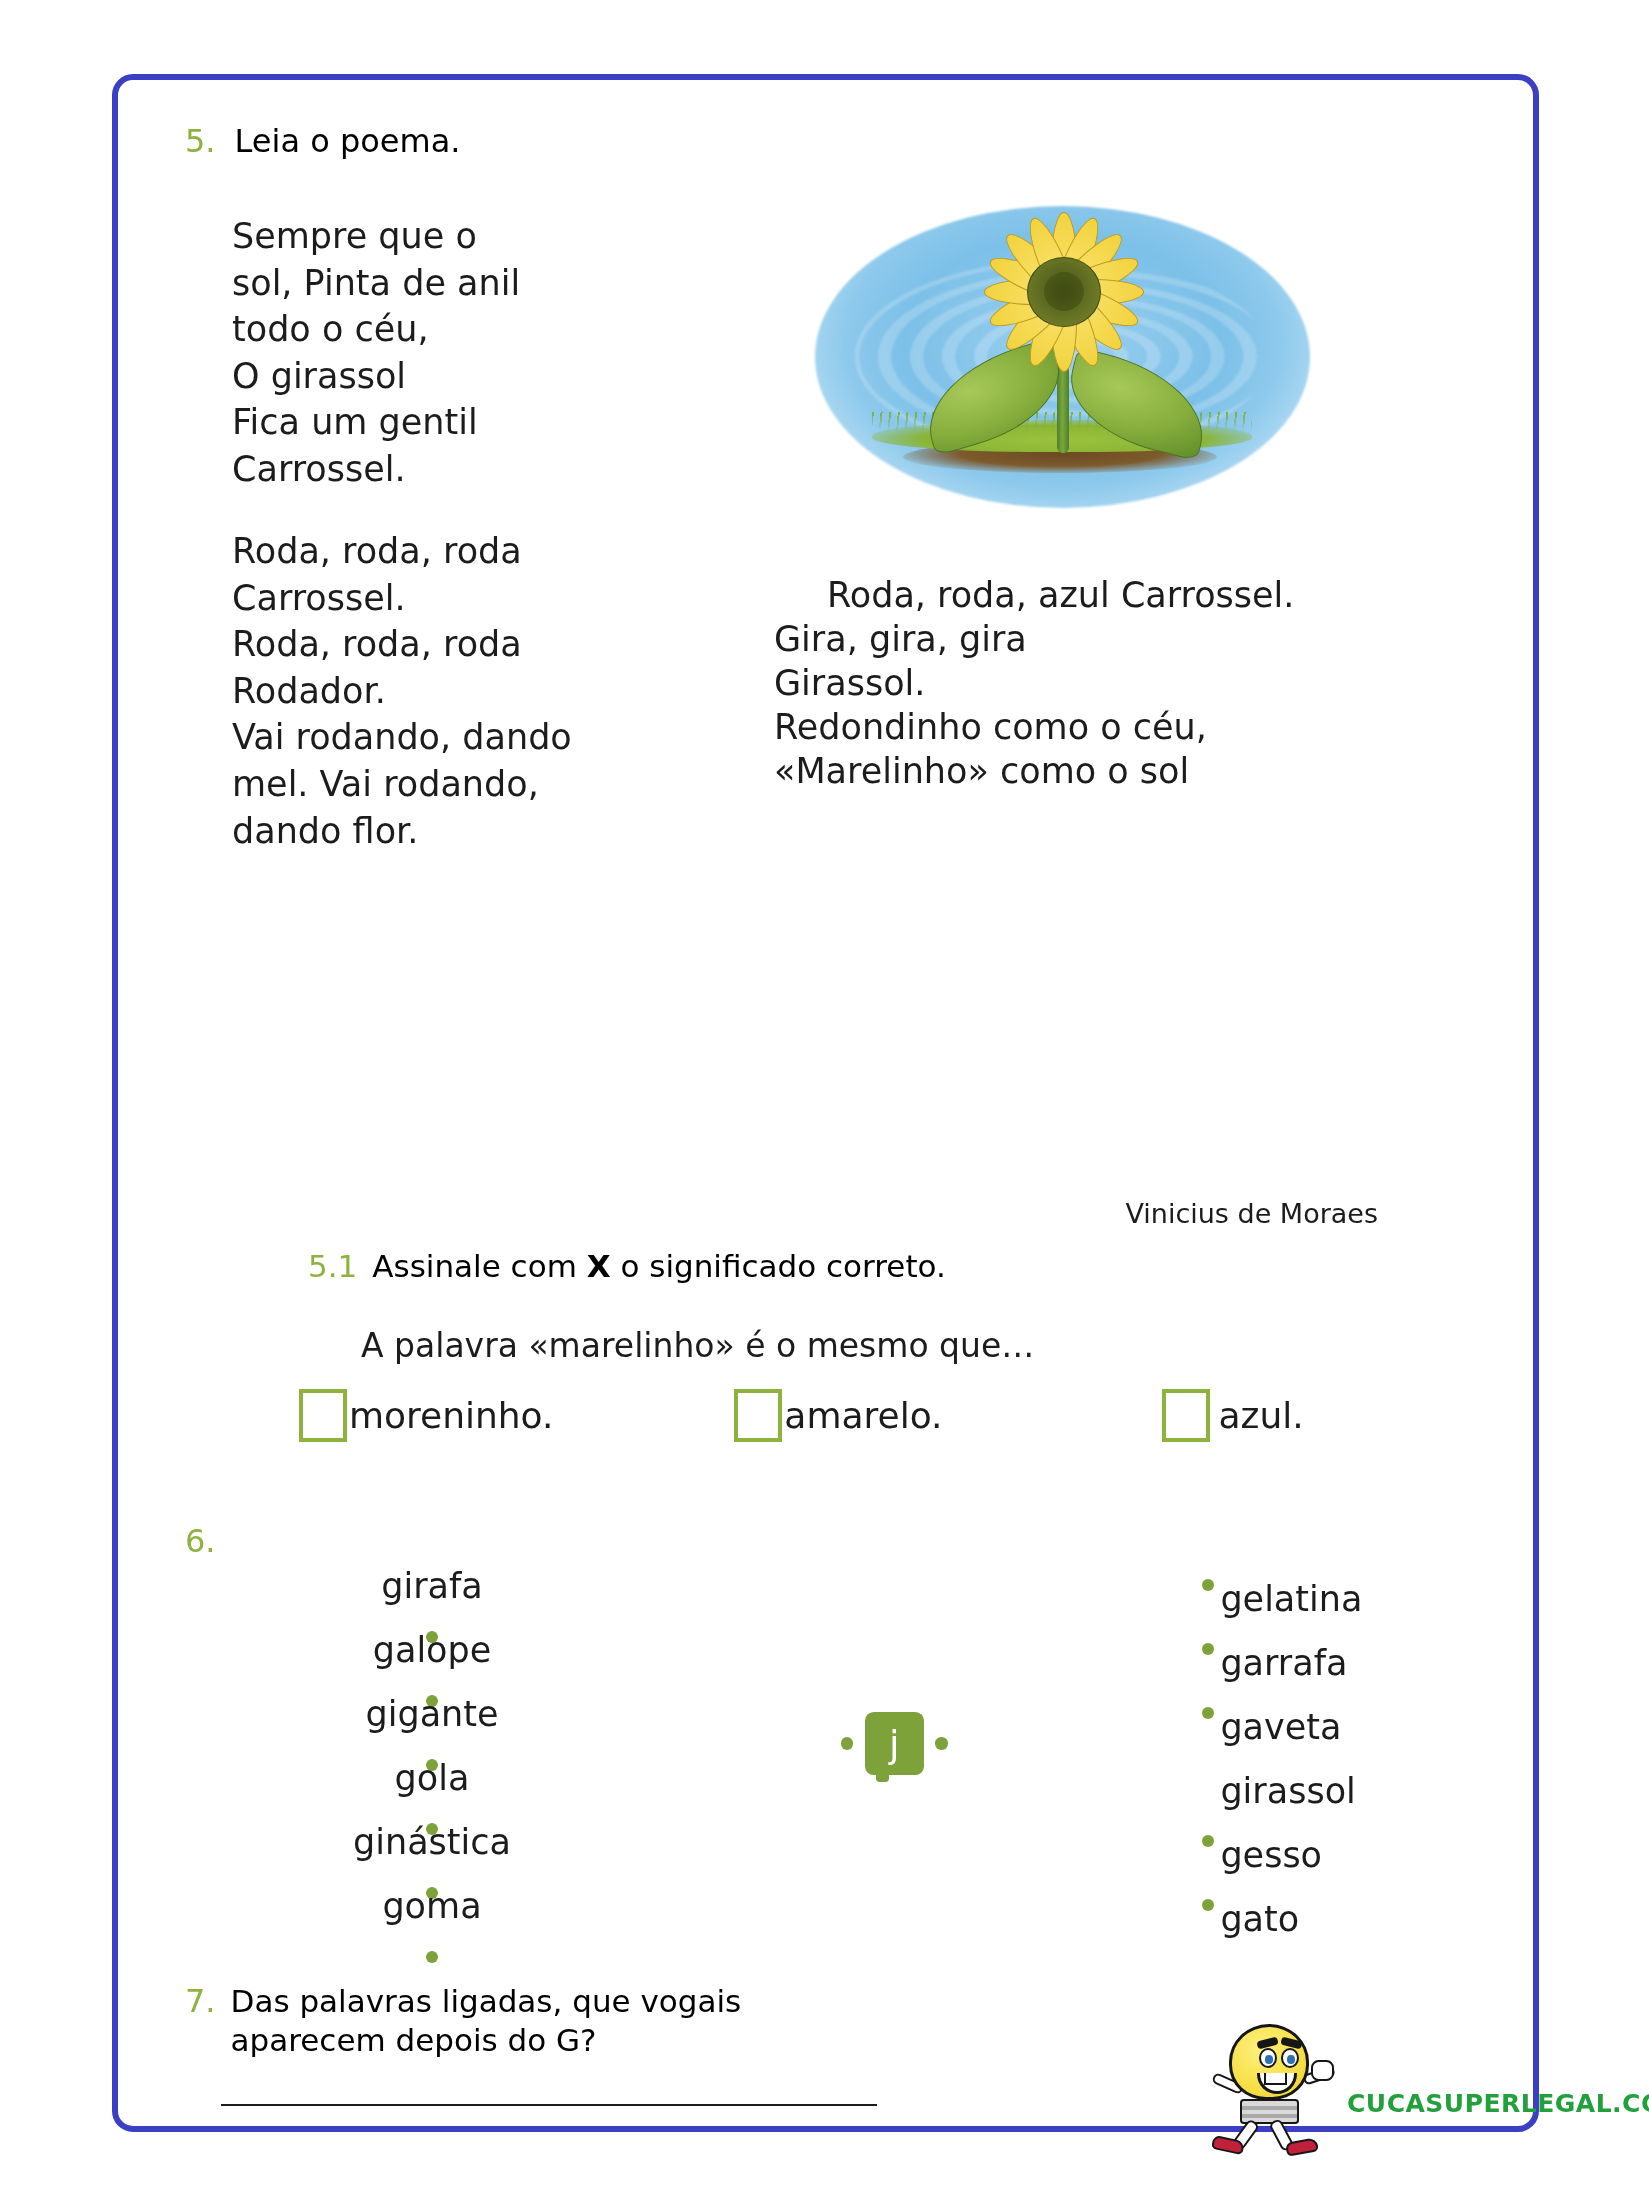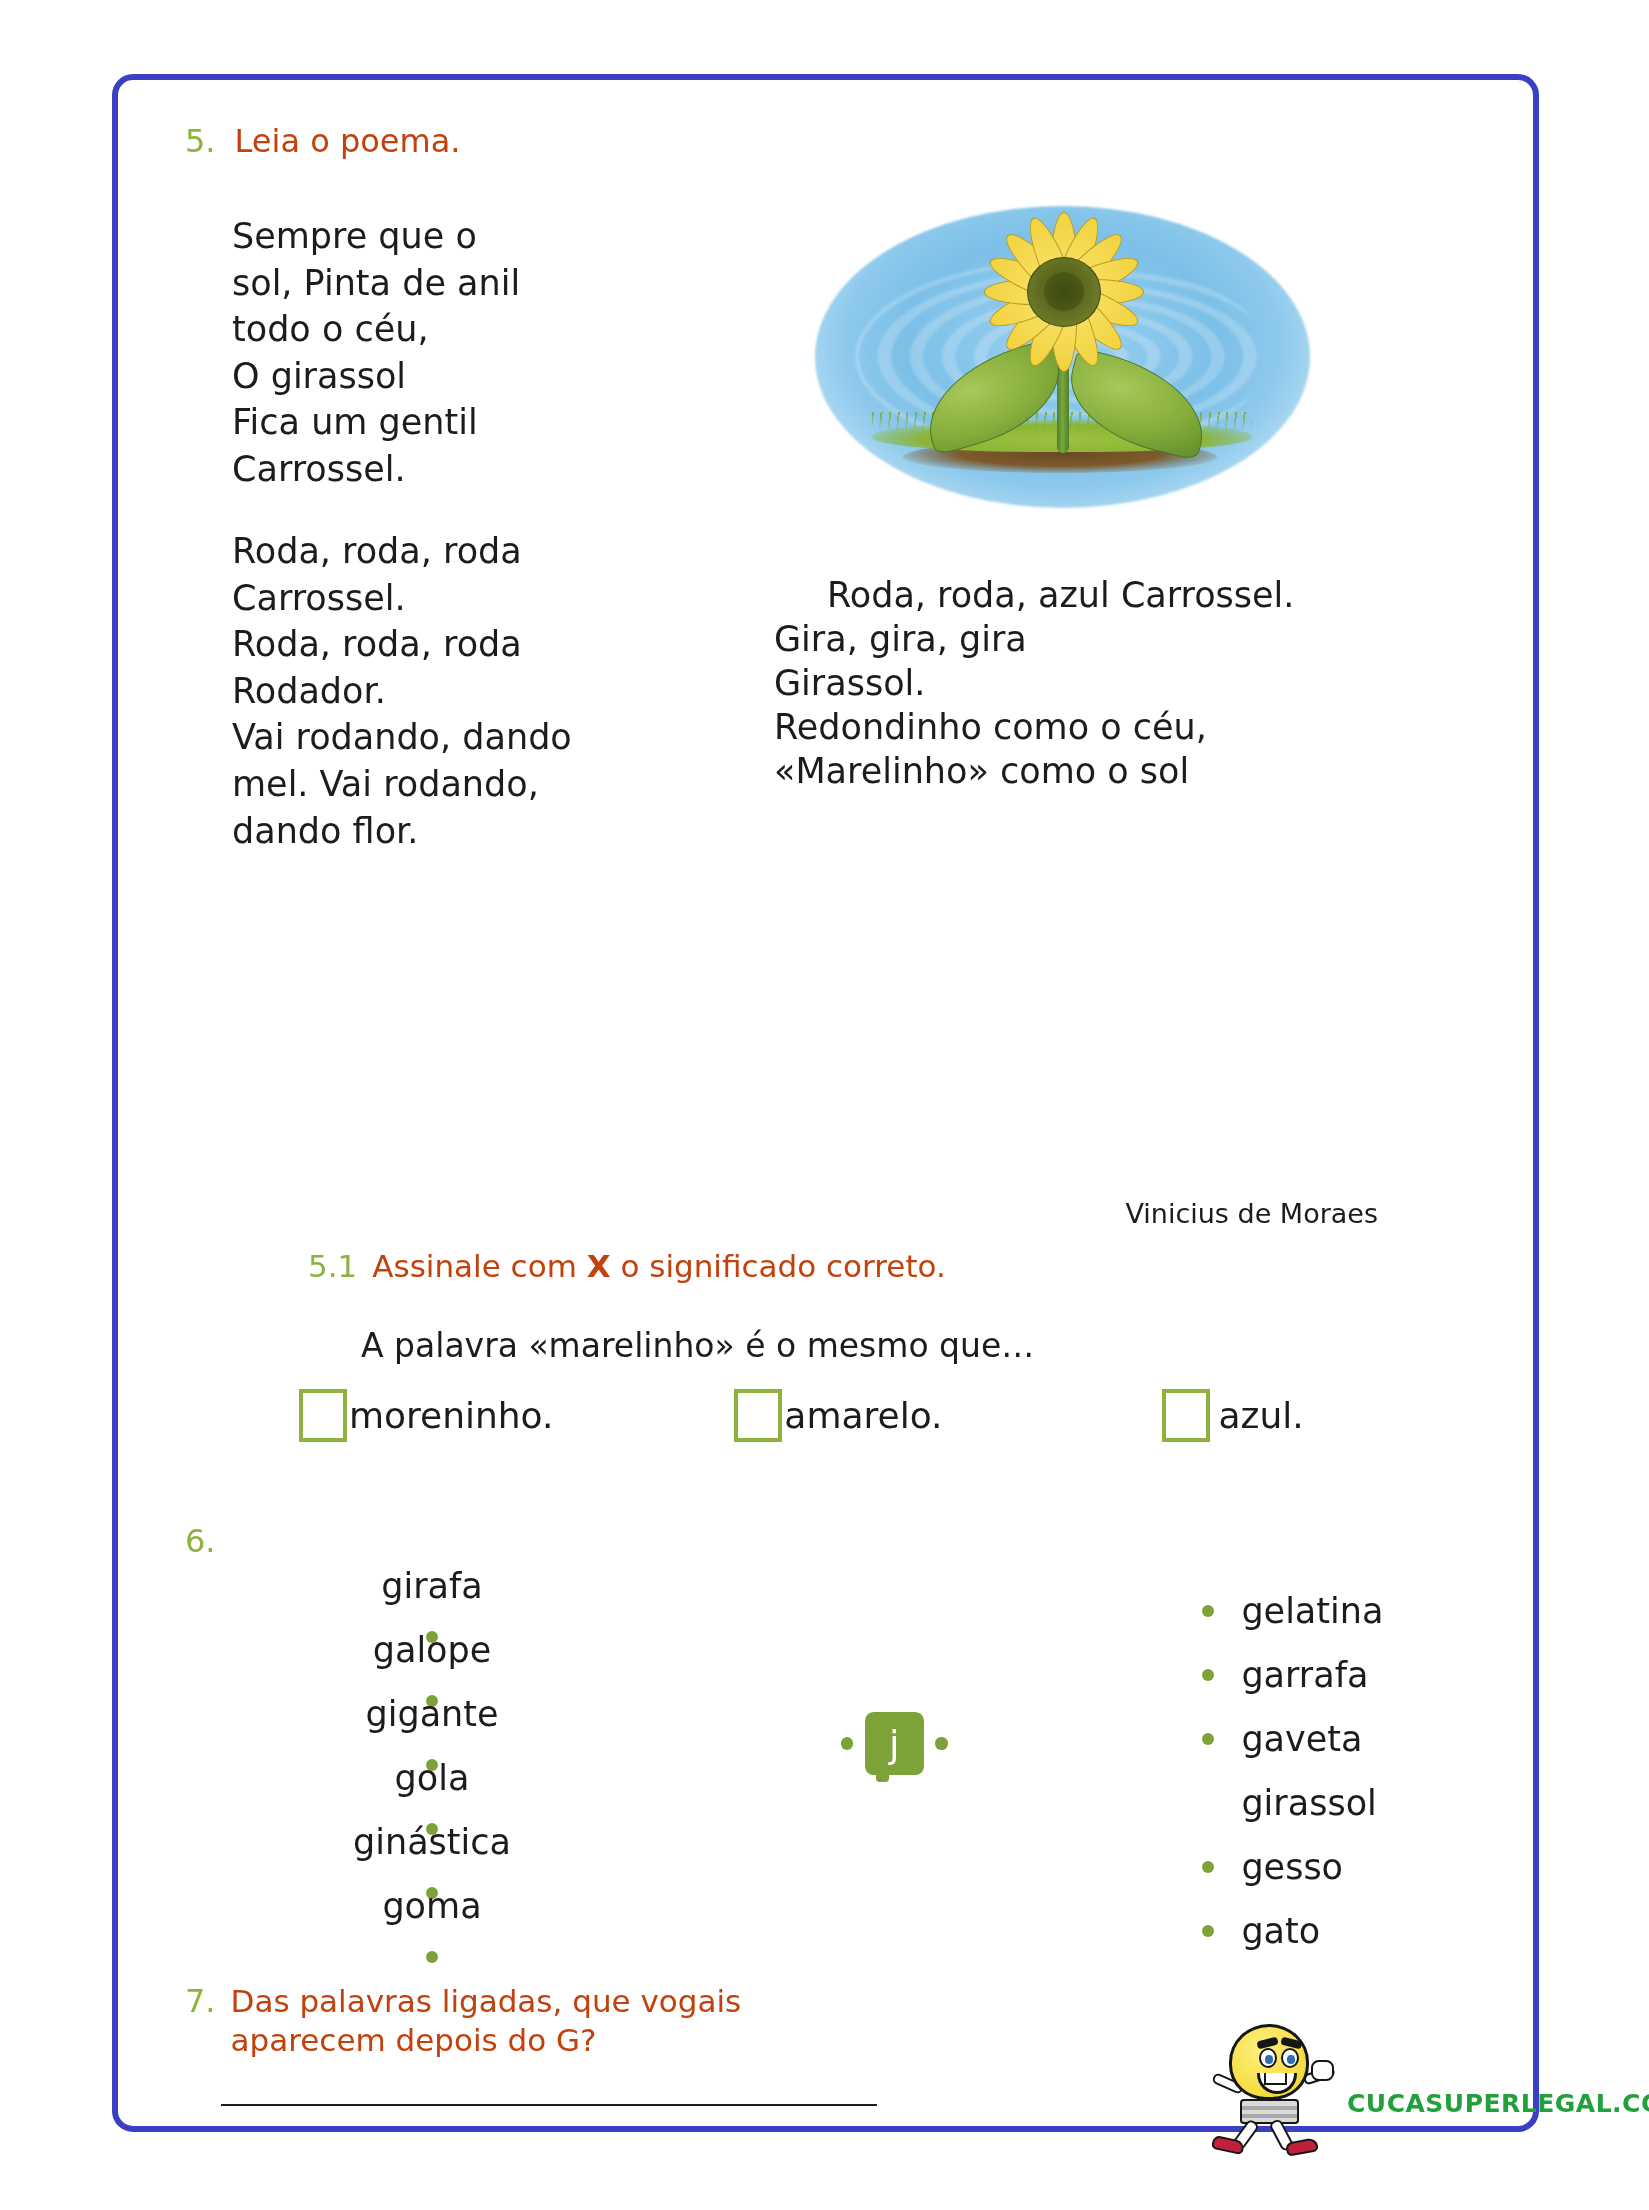"Leia o poema." .qtext { color: #c2410c -> #000000 }
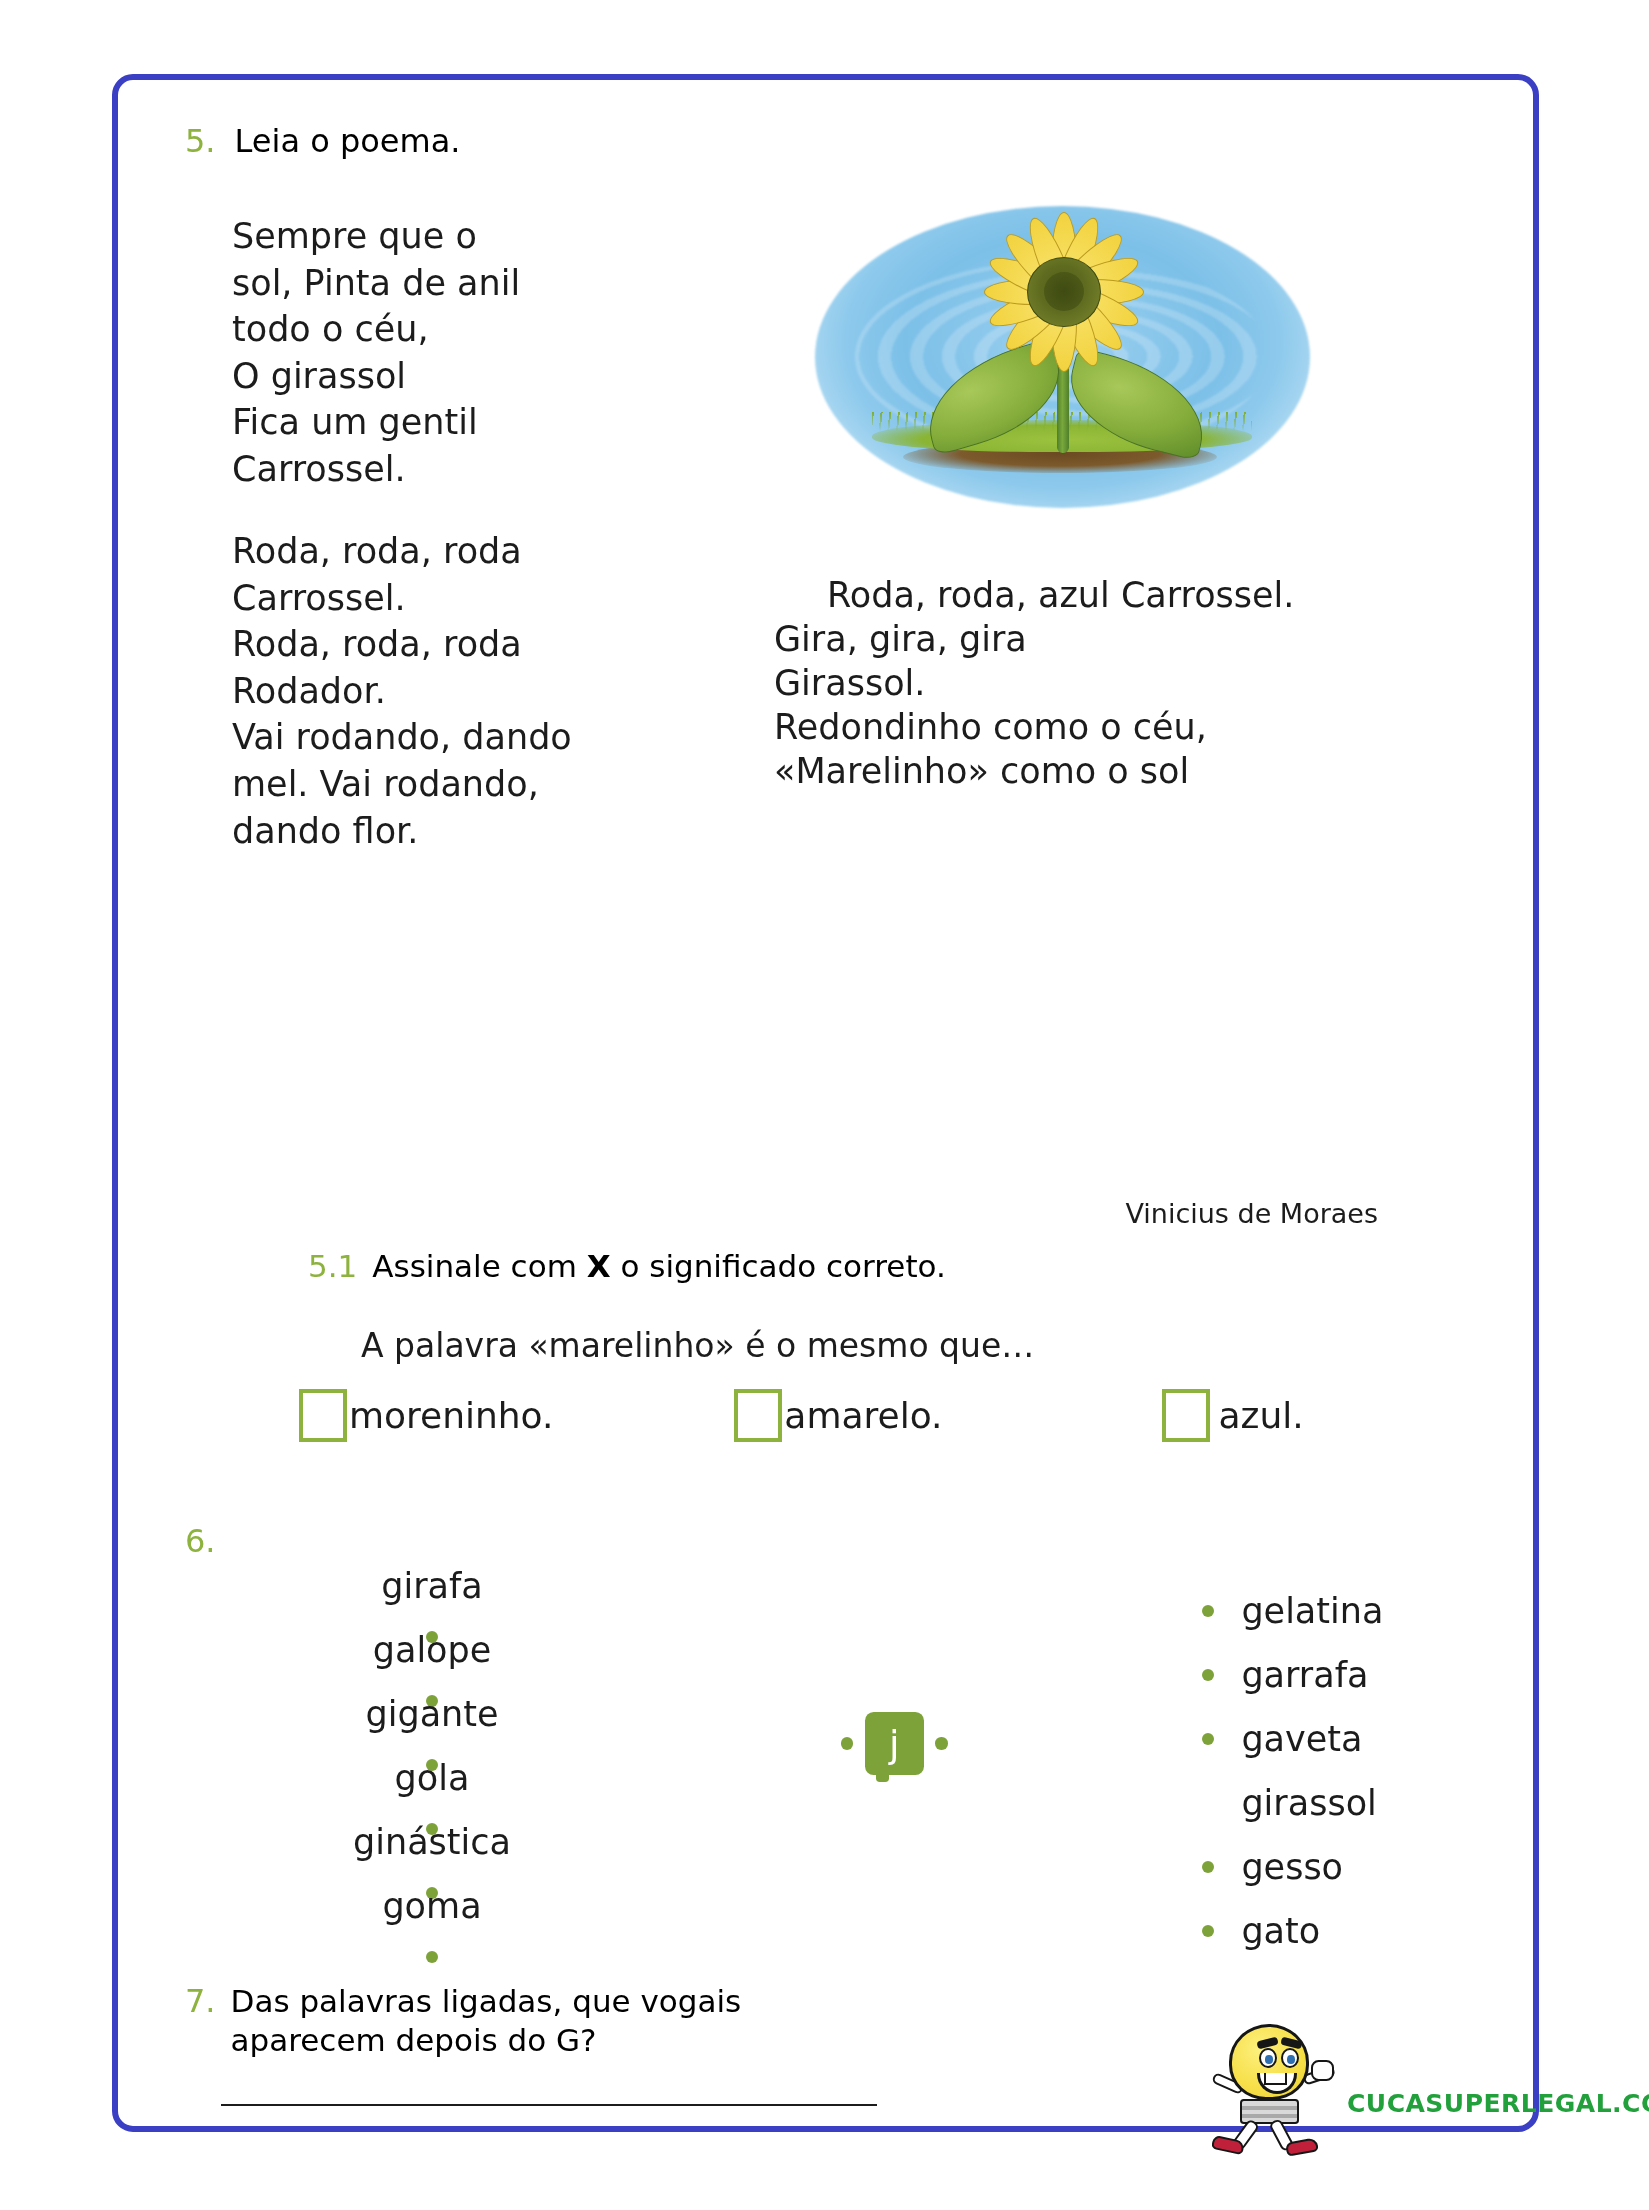"gelatina" .col-right .row { align-items: center -> flex-start; gap: 27px -> 6px }
